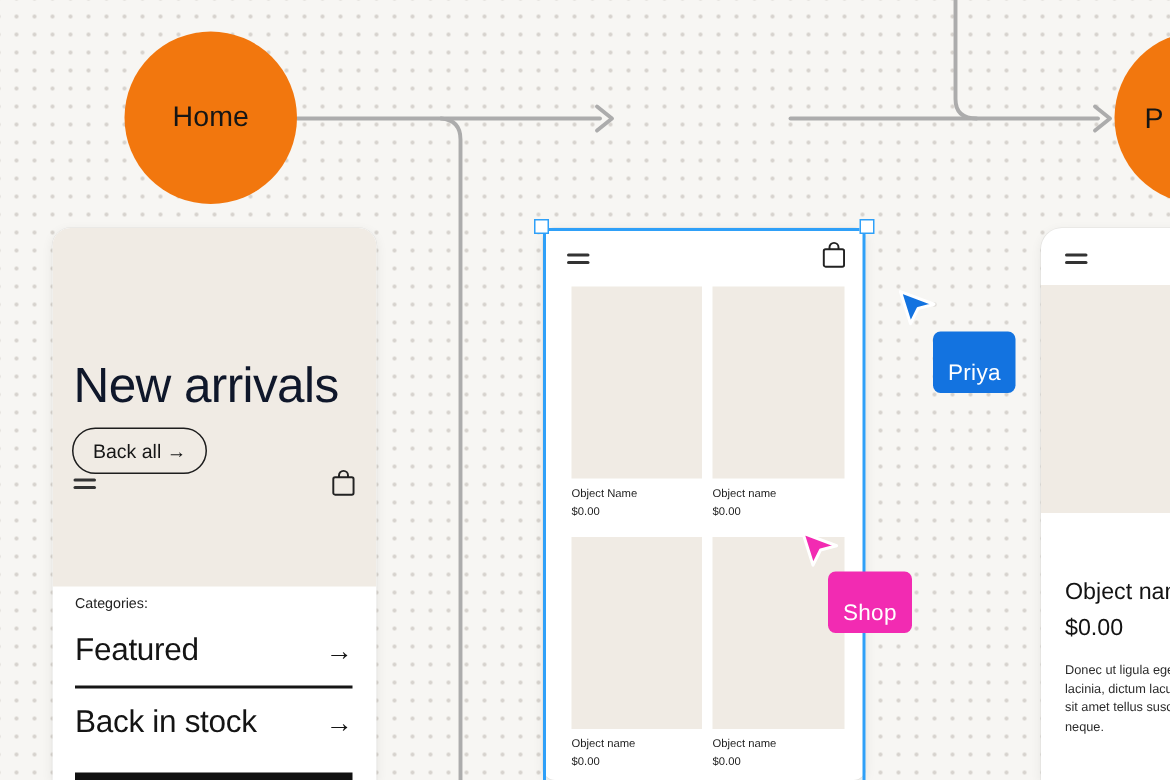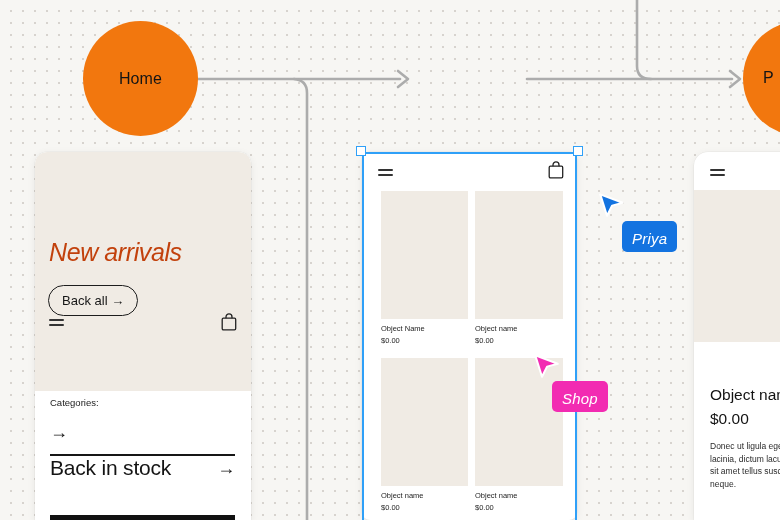"Home" .node { font-size: 16px -> 19px }
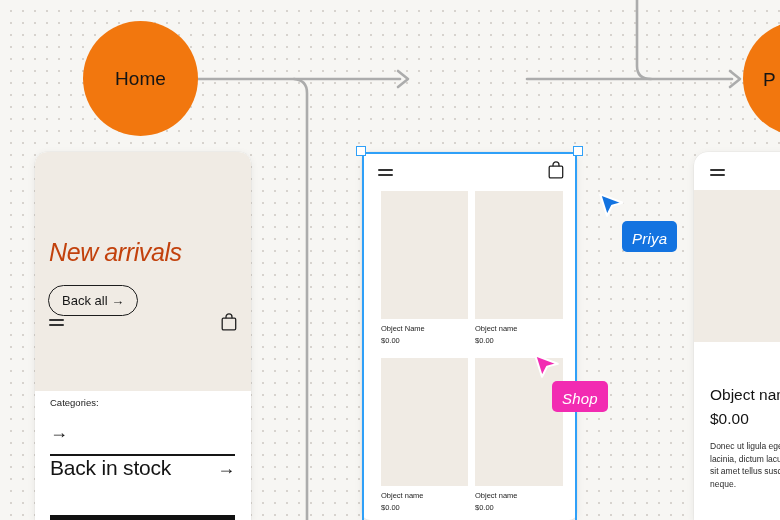"New arrivals" .hero-heading { color: #c2410c -> #0f172a; font-size: 25px -> 33px; font-style: italic -> none }
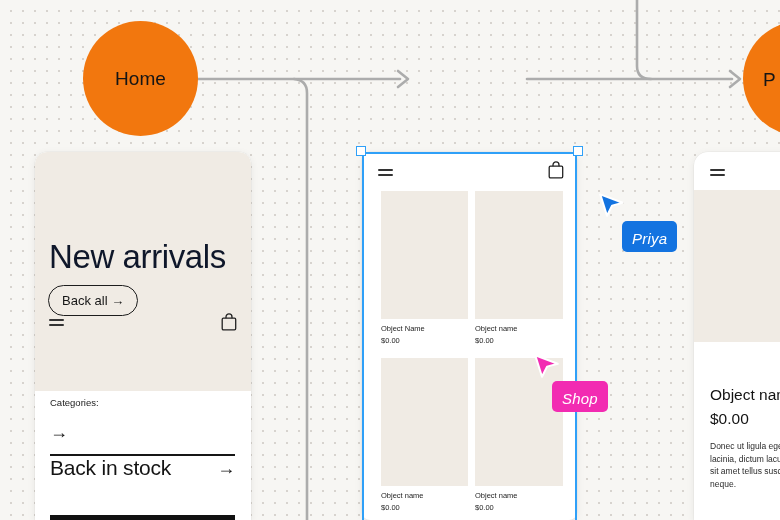"Priya" .cursor-label { font-style: italic -> none; padding: 9px 10px 5px -> 19px 10px 5px }
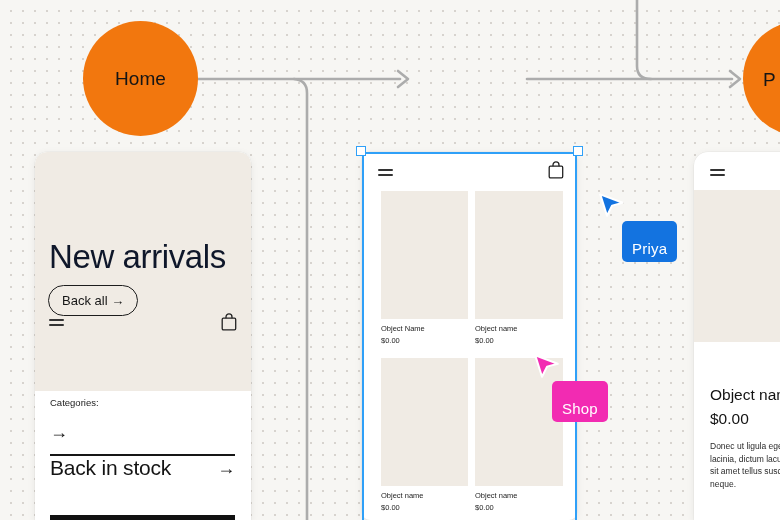"Featured" span { html: none -> <span>Featured</span> }
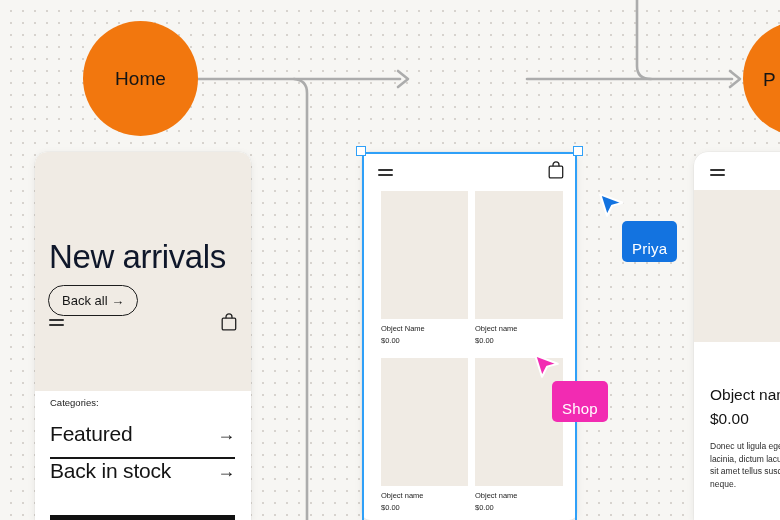"Back in stock" .row-2 { margin-top: none -> 11px }
